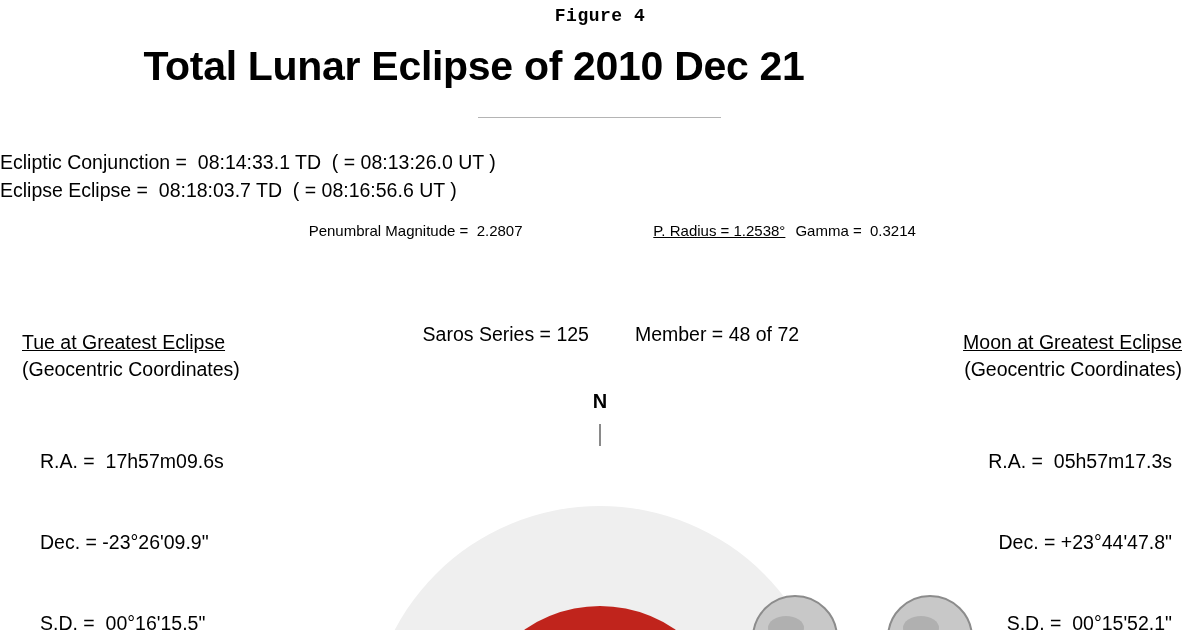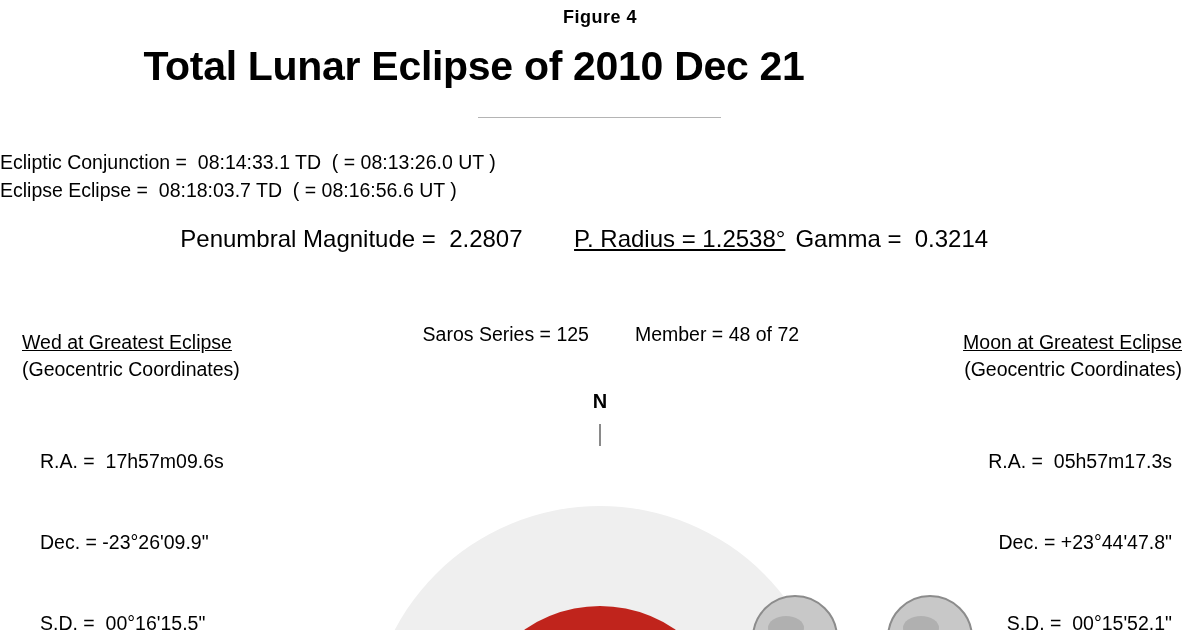"Figure 4" .figure-label { font-family: Liberation Sans, sans-serif -> Liberation Mono, monospace }
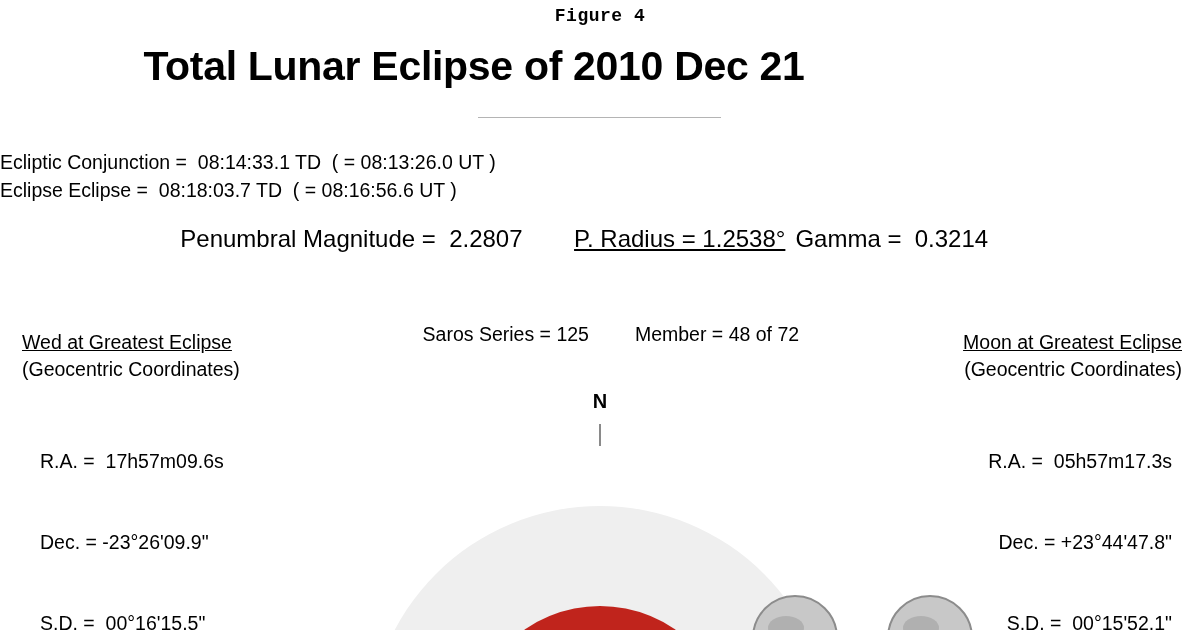"Penumbral Magnitude = 2.2807" .mag-block { font-size: 24px -> 15px; top: 224px -> 216px }
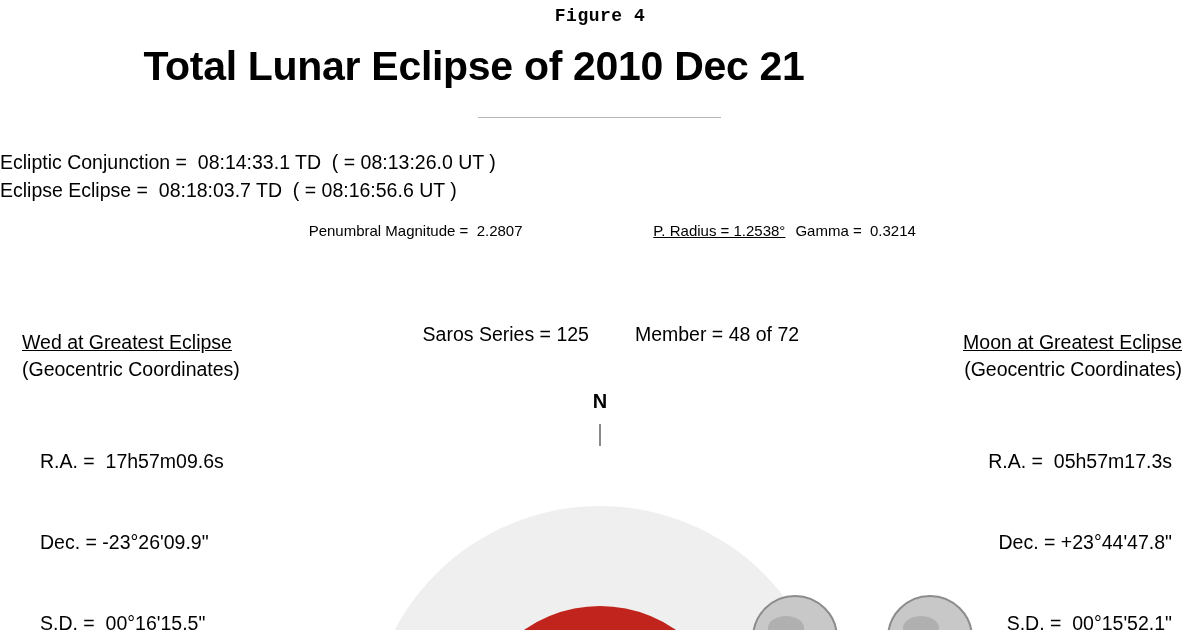"Wed at Greatest Eclipse" div.side-heading { text: Wed -> Tue }
